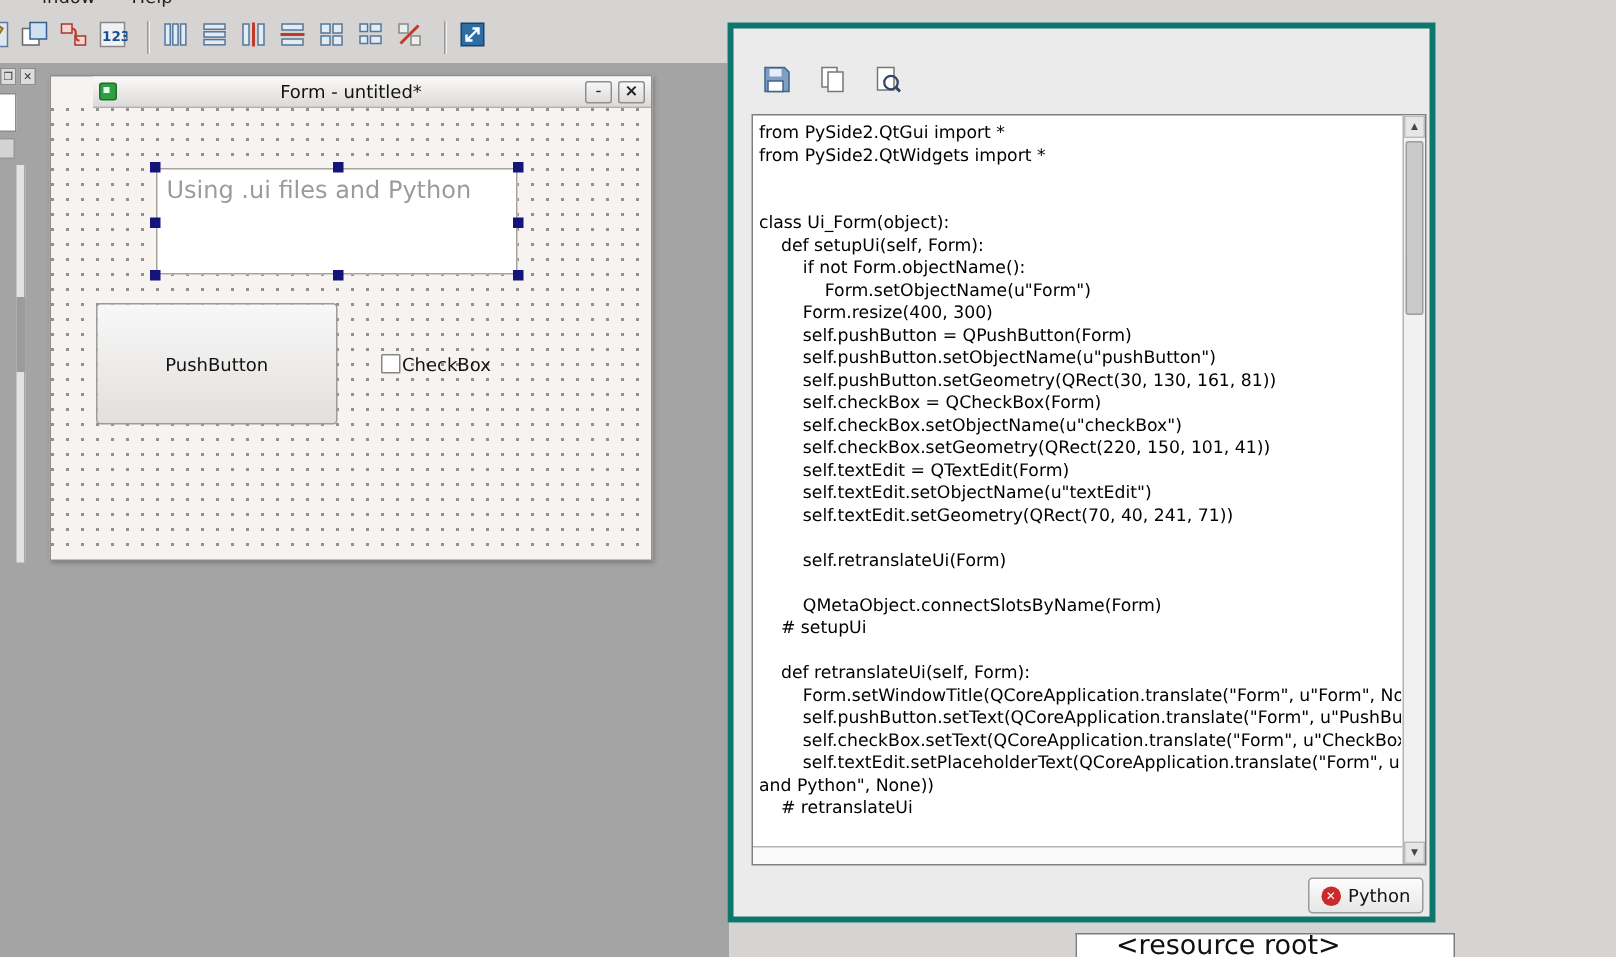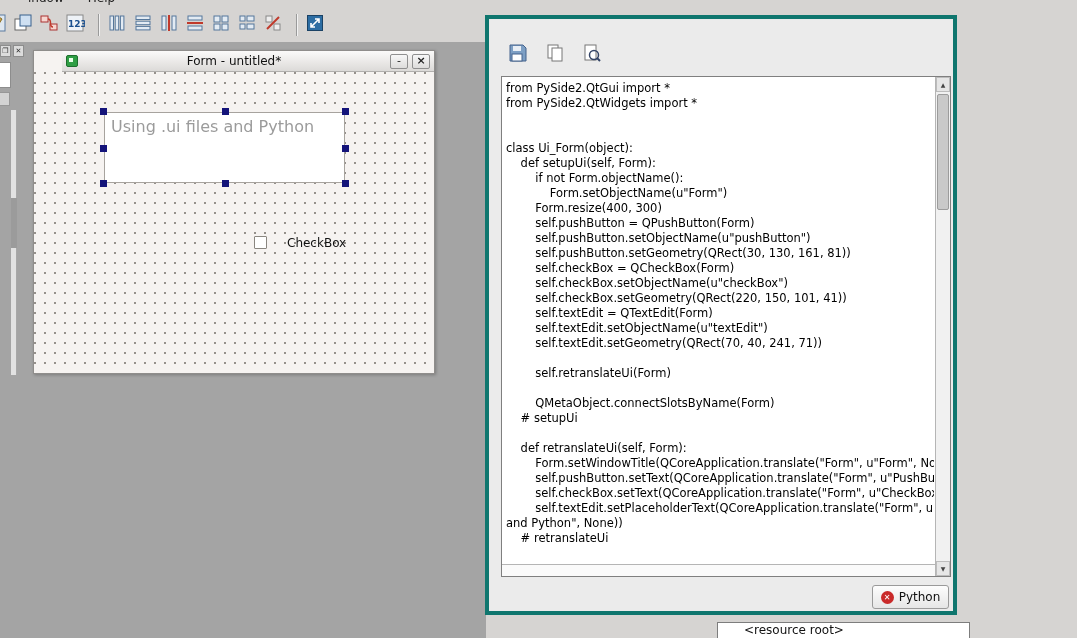"PushButton" div.pushbutton { html: none -> <div>PushButton</div> }
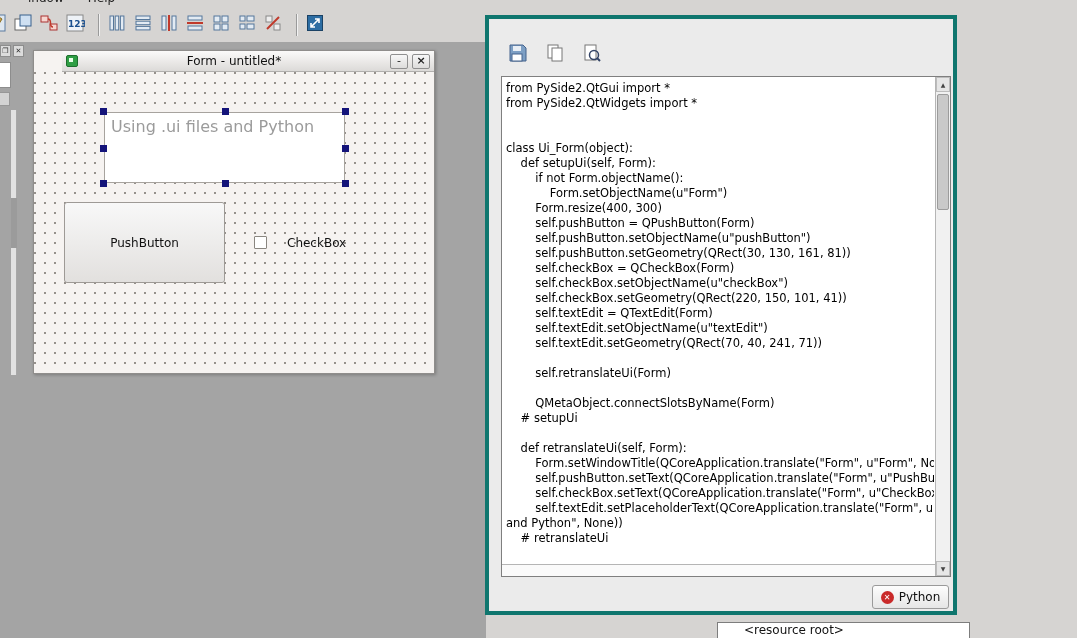"CheckBox" .checkbox-widget { gap: 20px -> 1px }
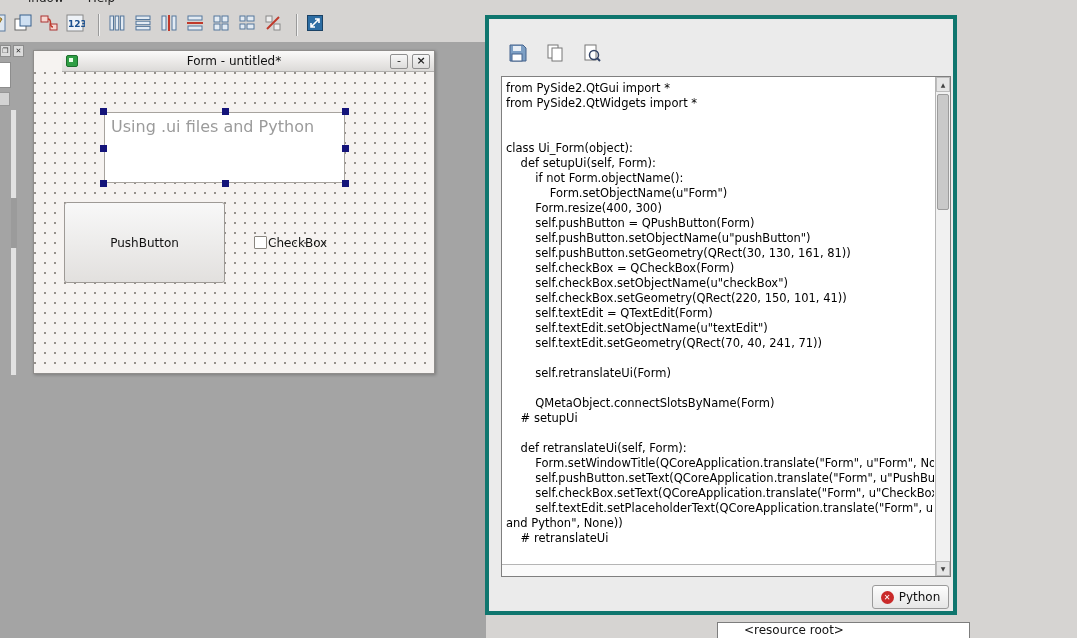"<resource root>" .resource-box { font-size: 12px -> 18px }
